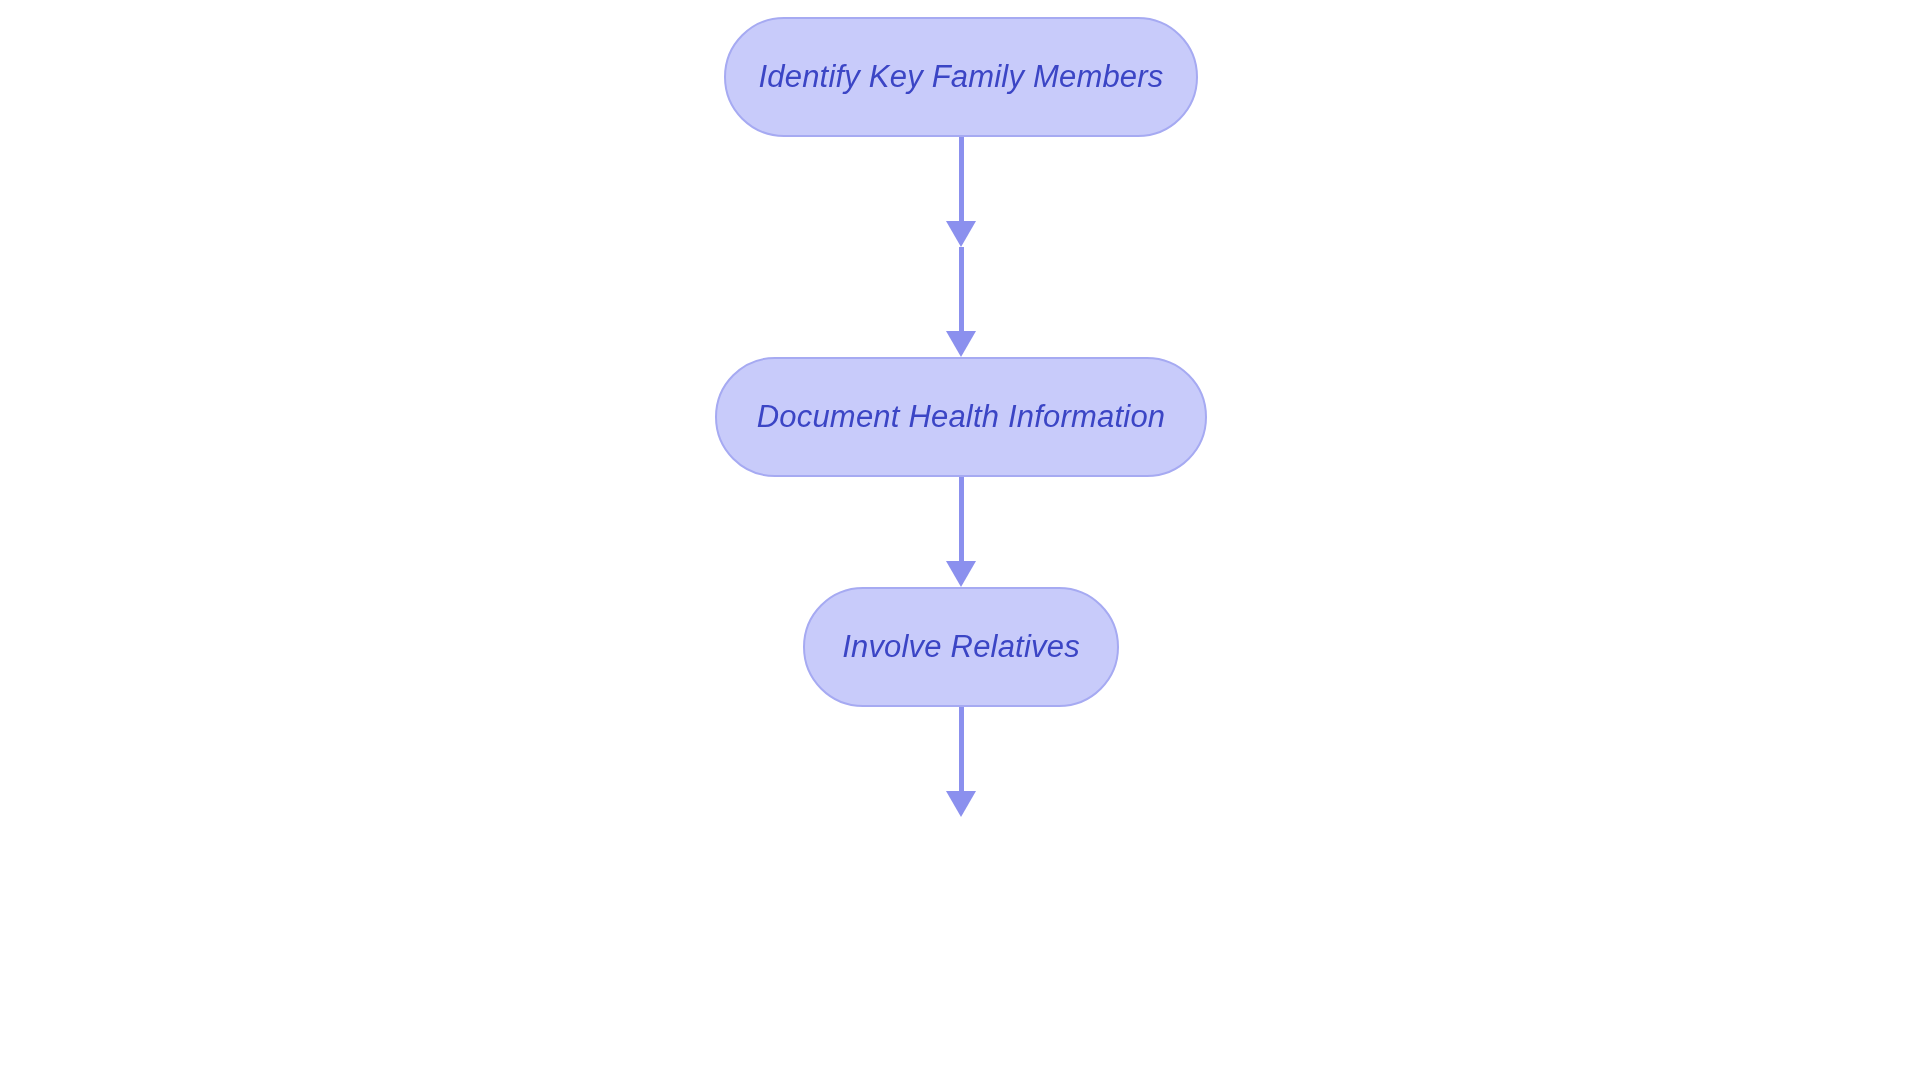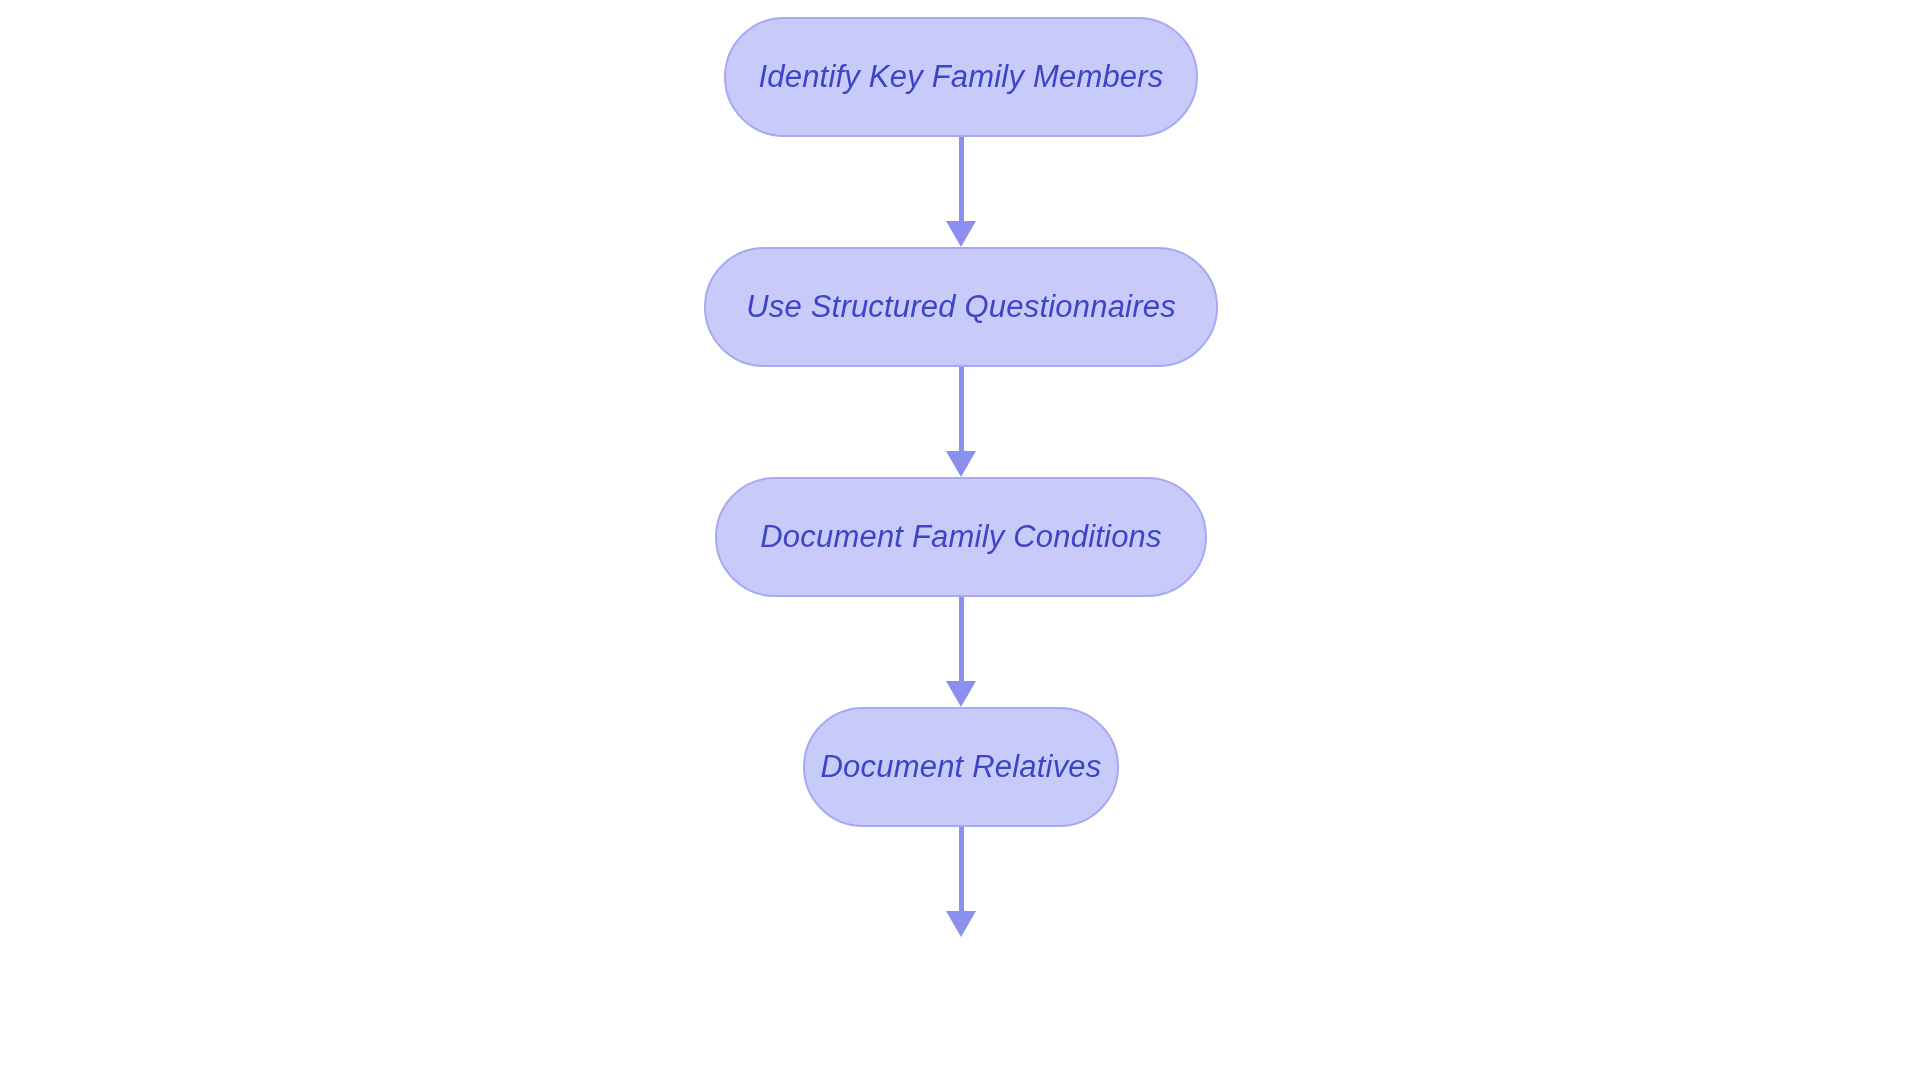"Use Structured Questionnaires" div.flow-node { html: <div> <span>Use Structured Questionnaires</span> </div> -> none }
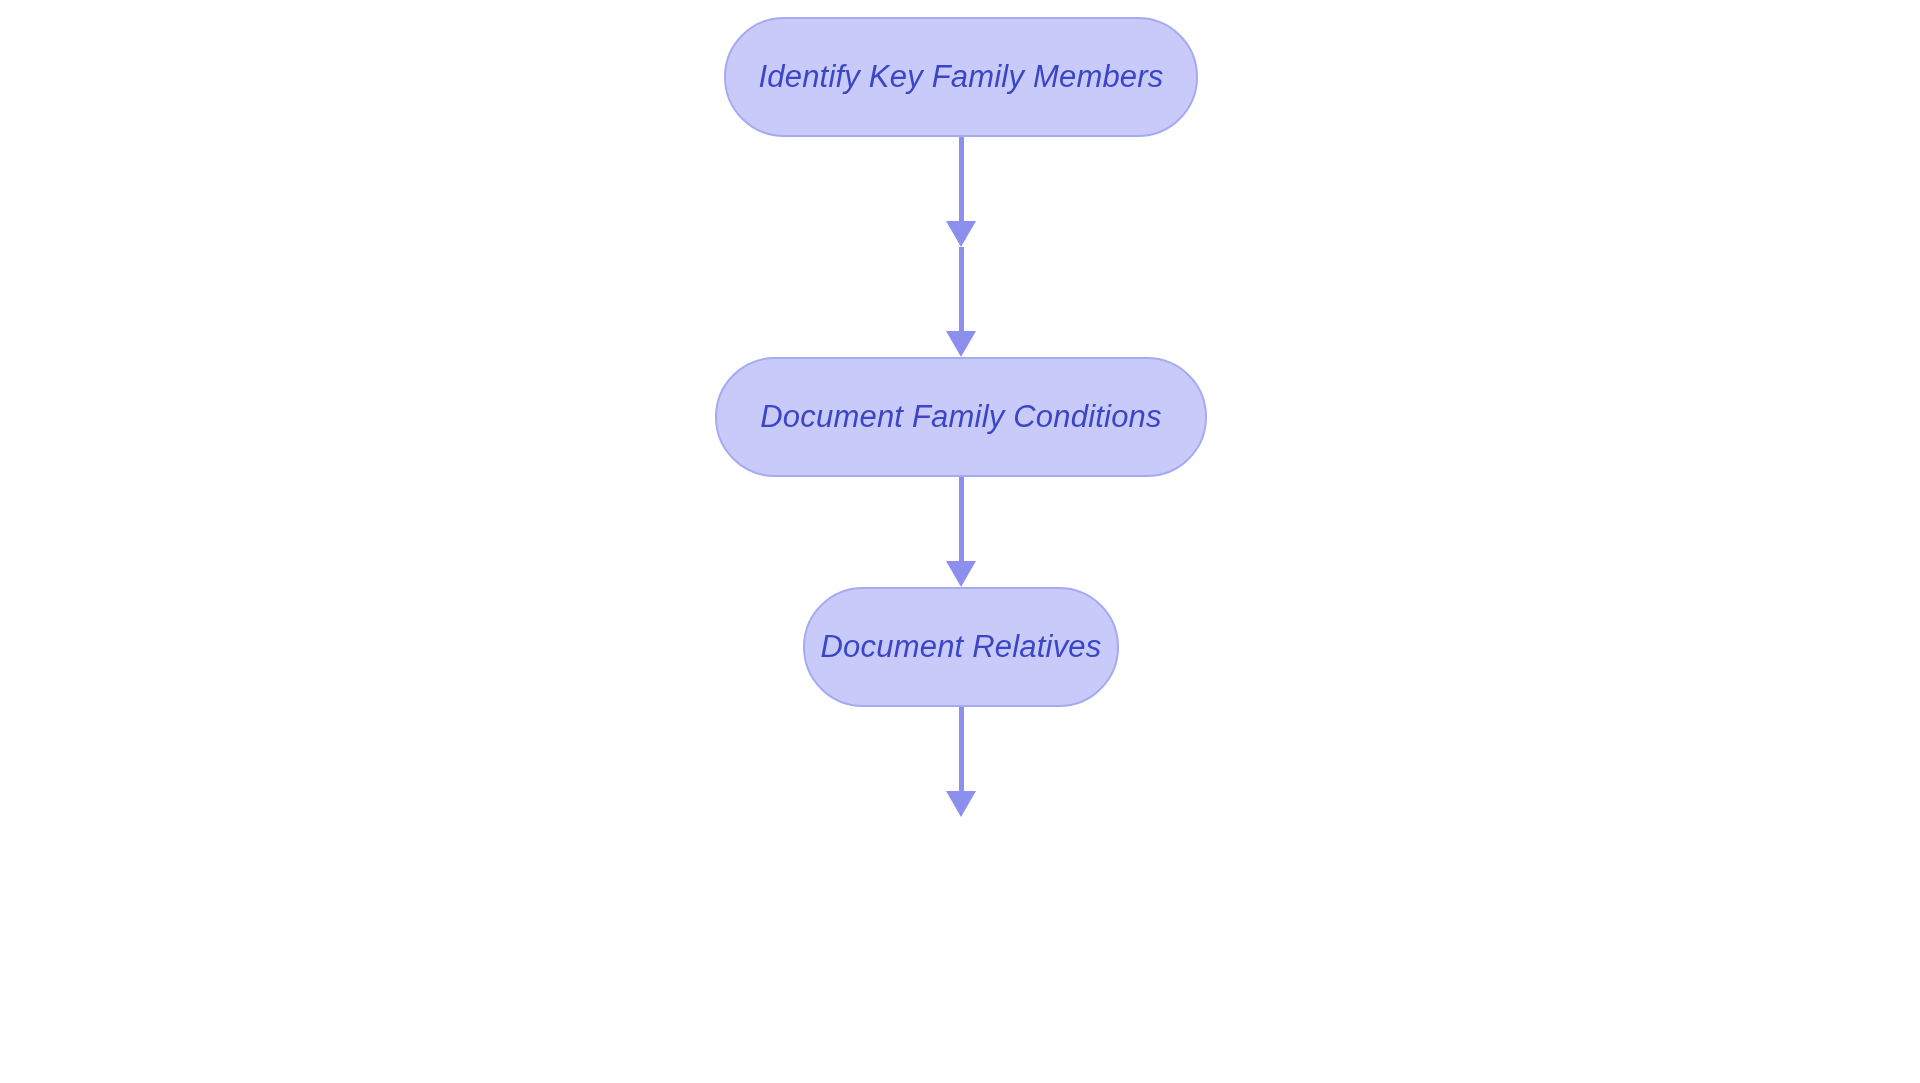"Document Family Conditions" span.node-label { text: Family Conditions -> Health Information }
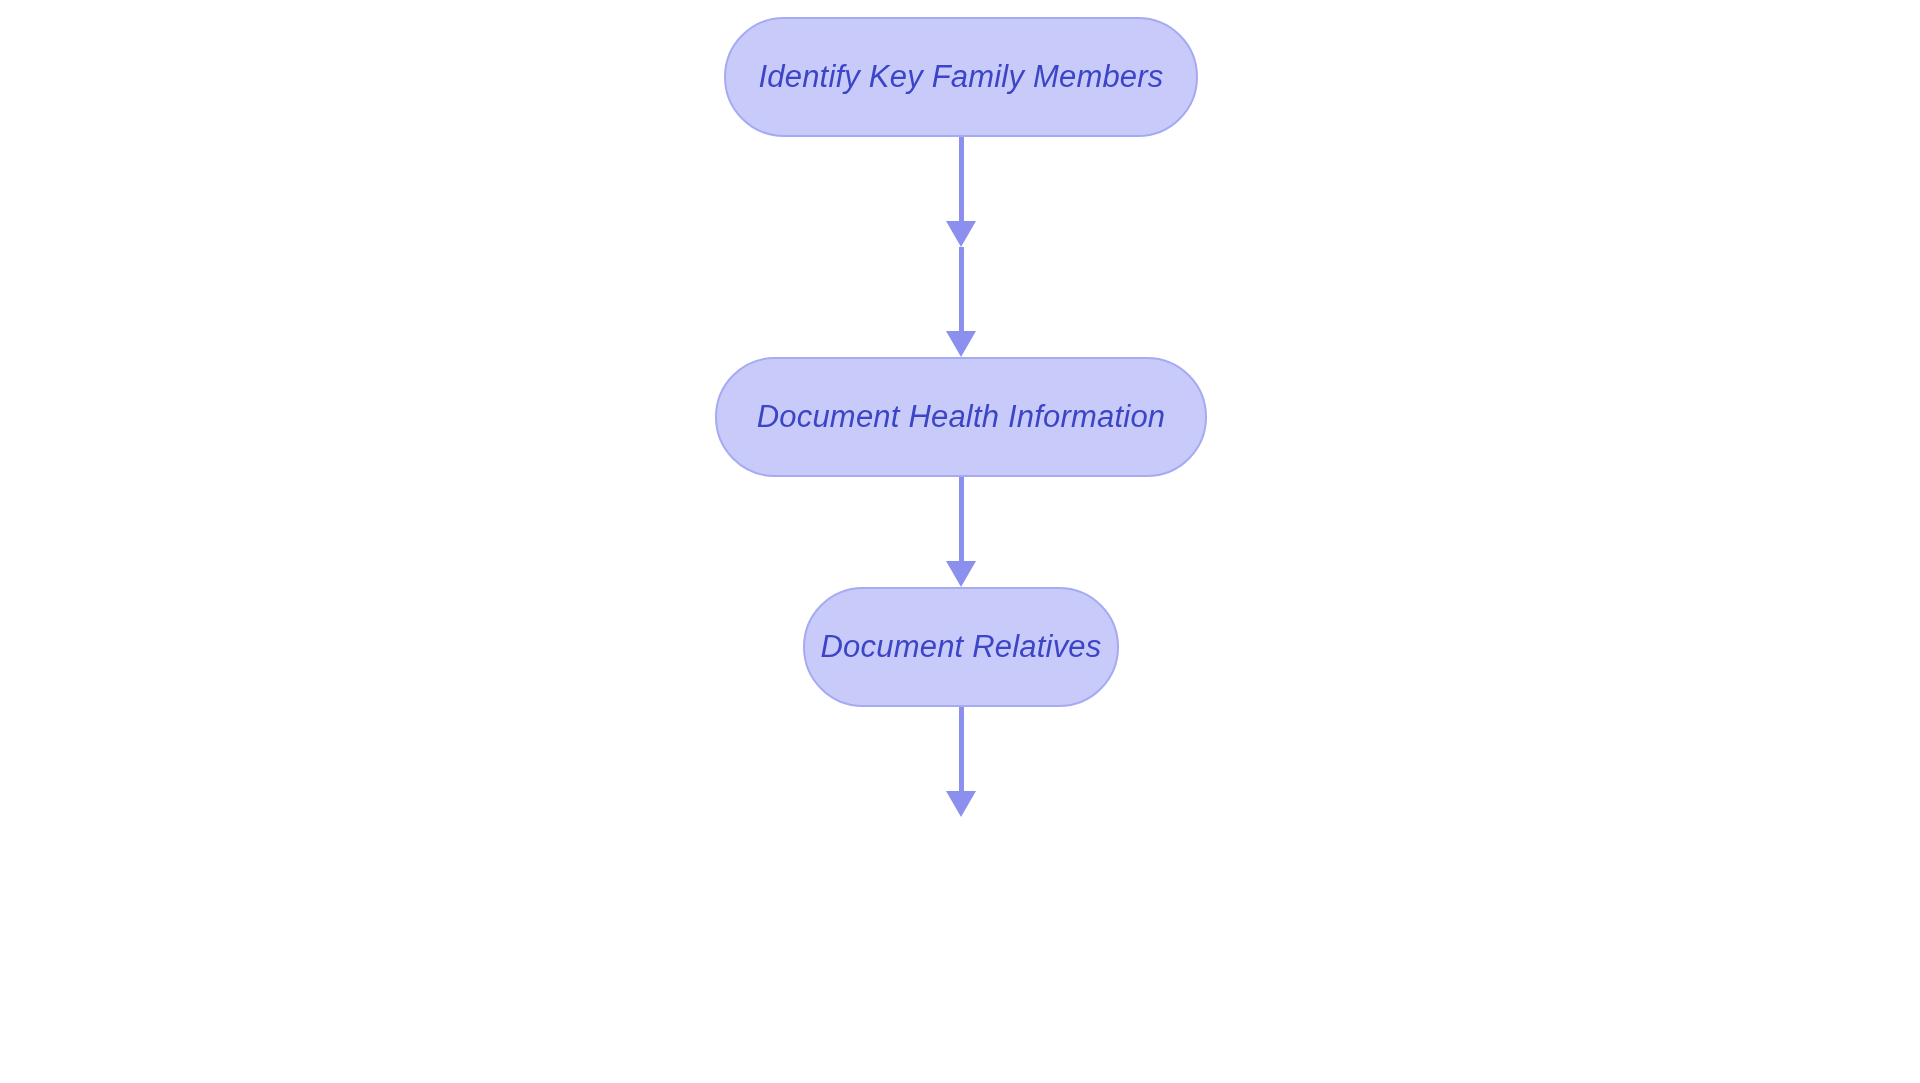"Document Relatives" span.node-label { text: Document -> Involve }
